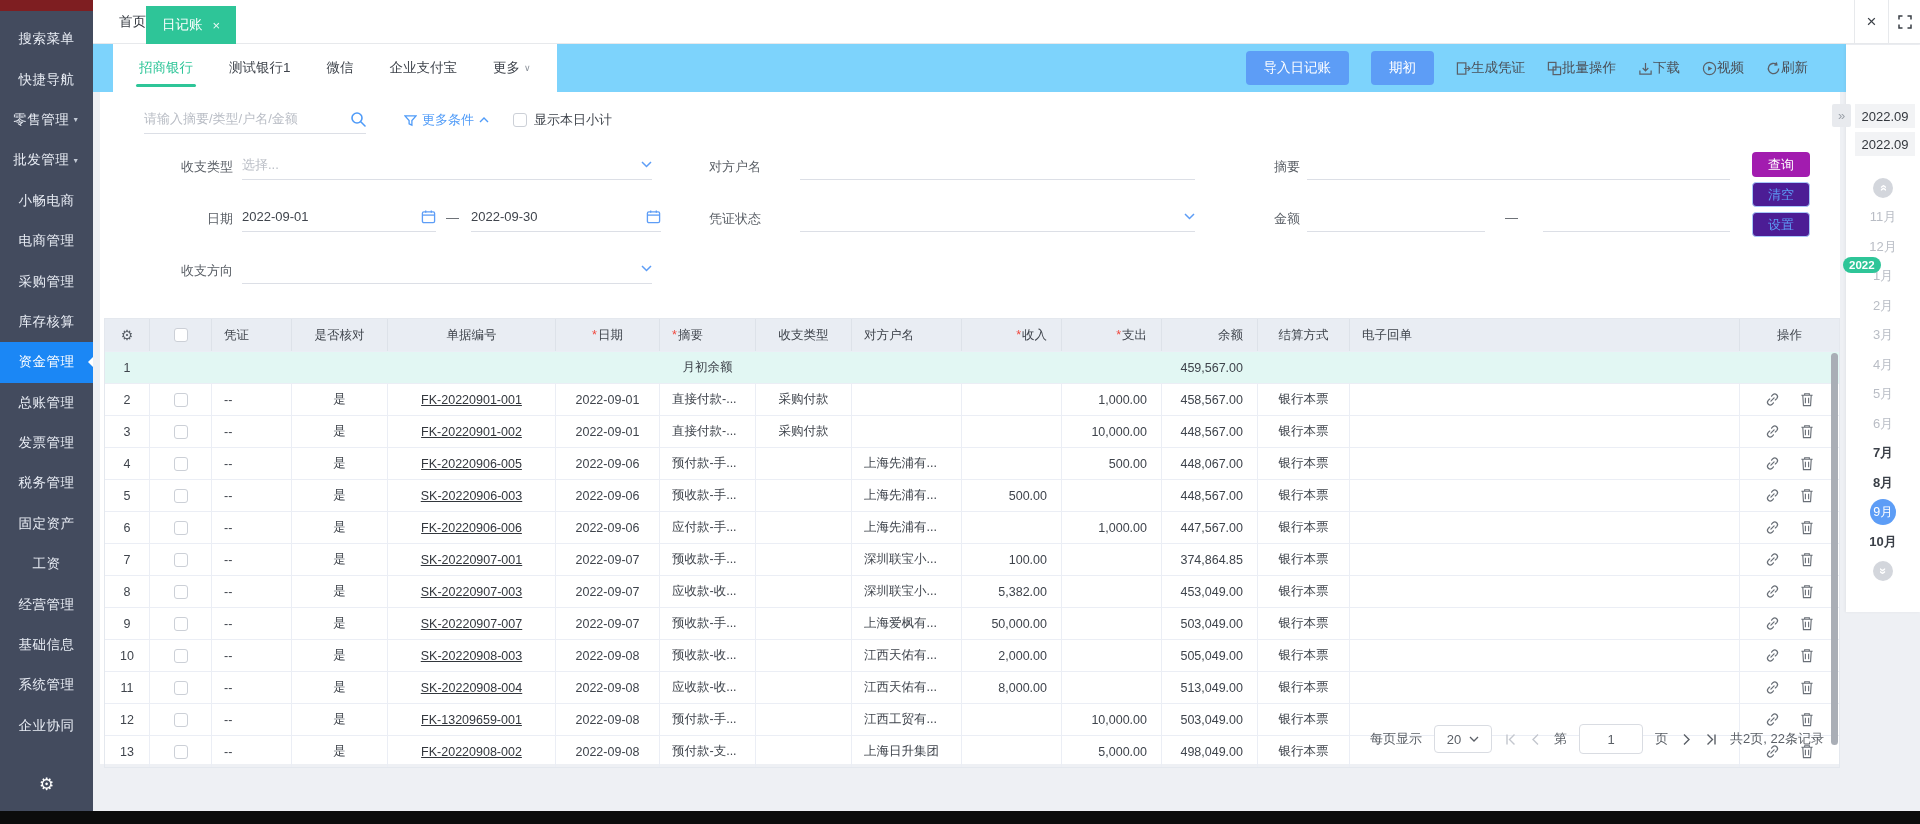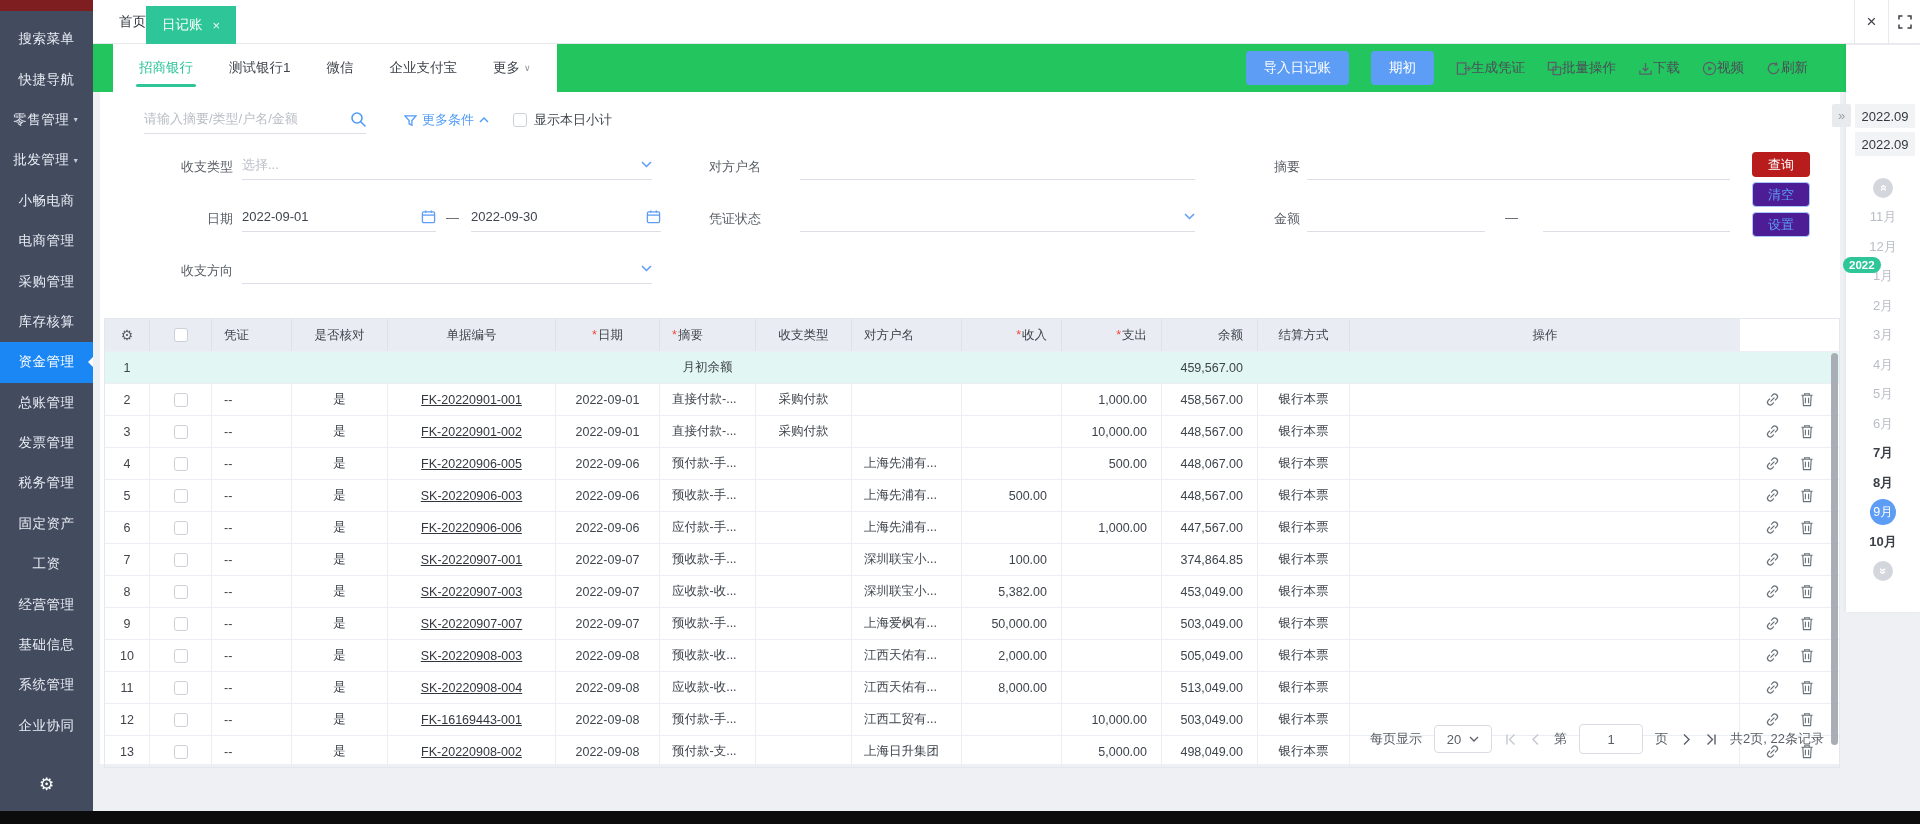"招商银行" #substrip { background: #22c55e -> #7dd3fc }
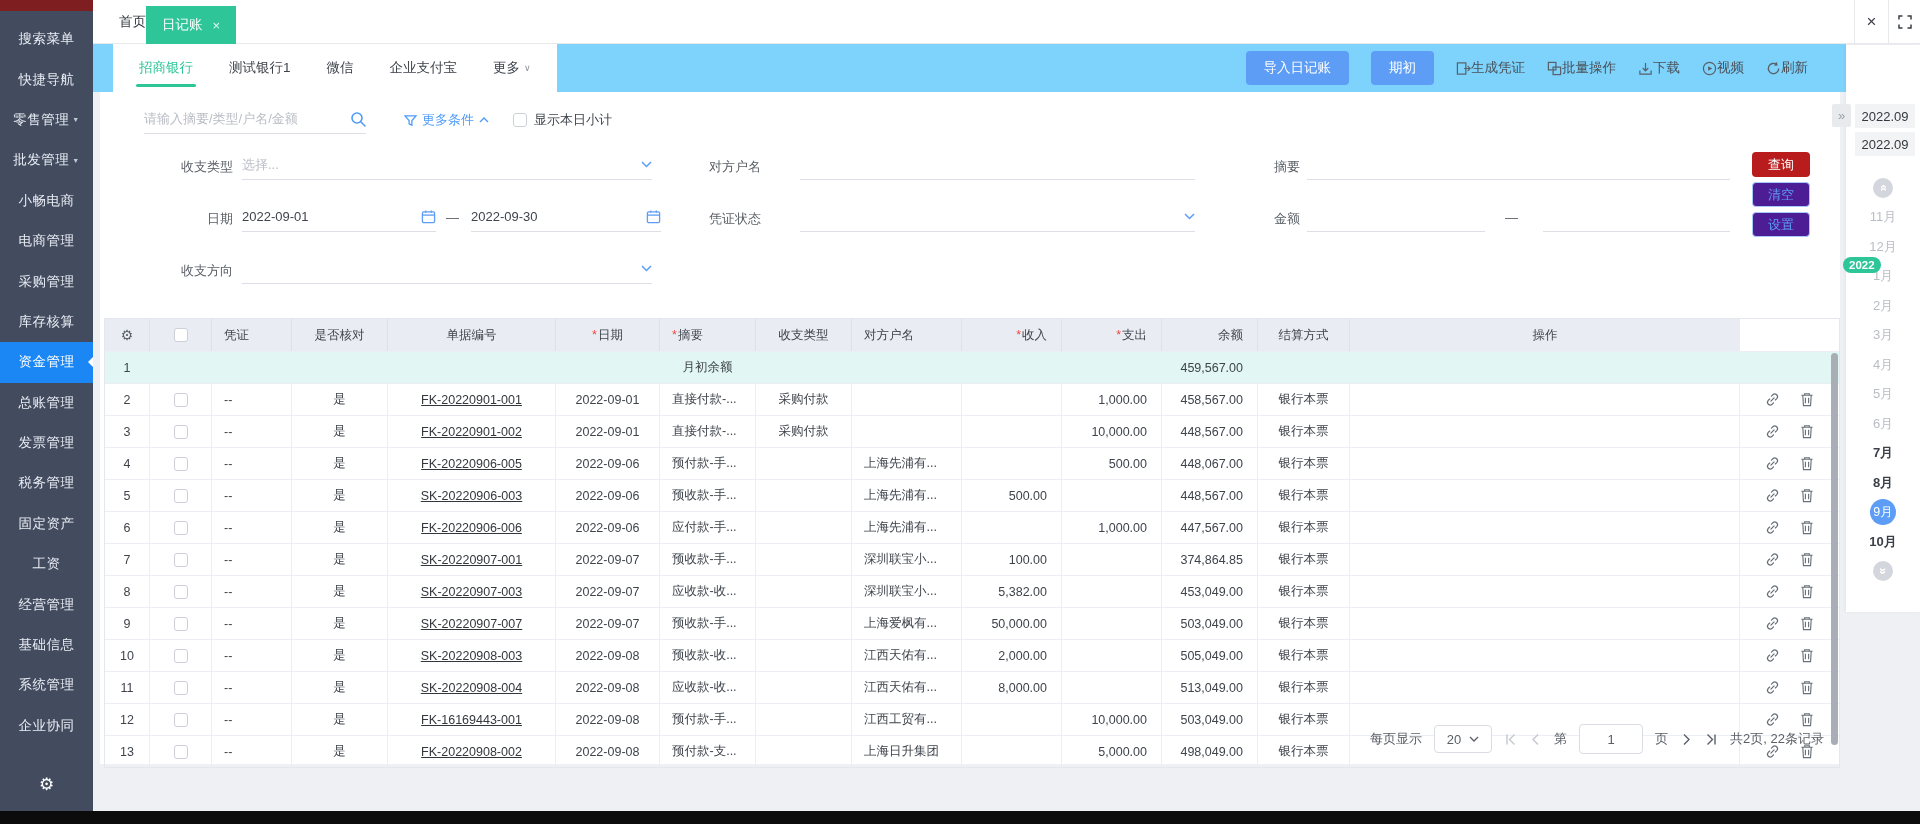"查询" .side-btn.fill { background: #b91c1c -> #a21caf }
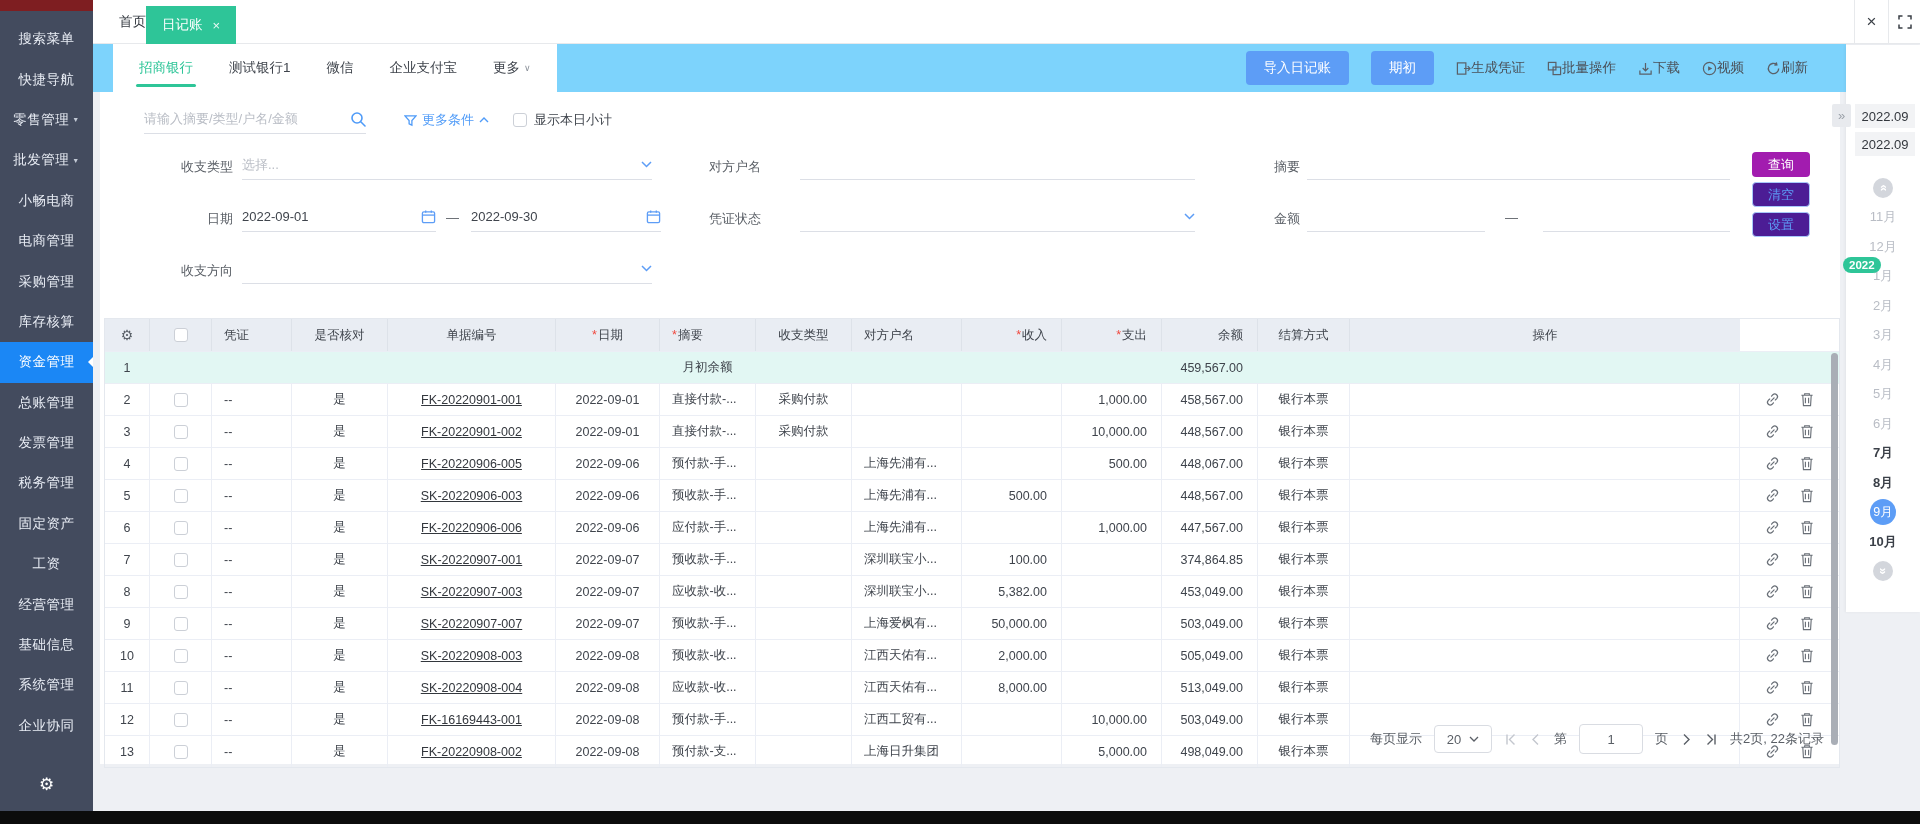"电子回单" div.th { html: none -> <div> <span>电子回单</span> </div> }
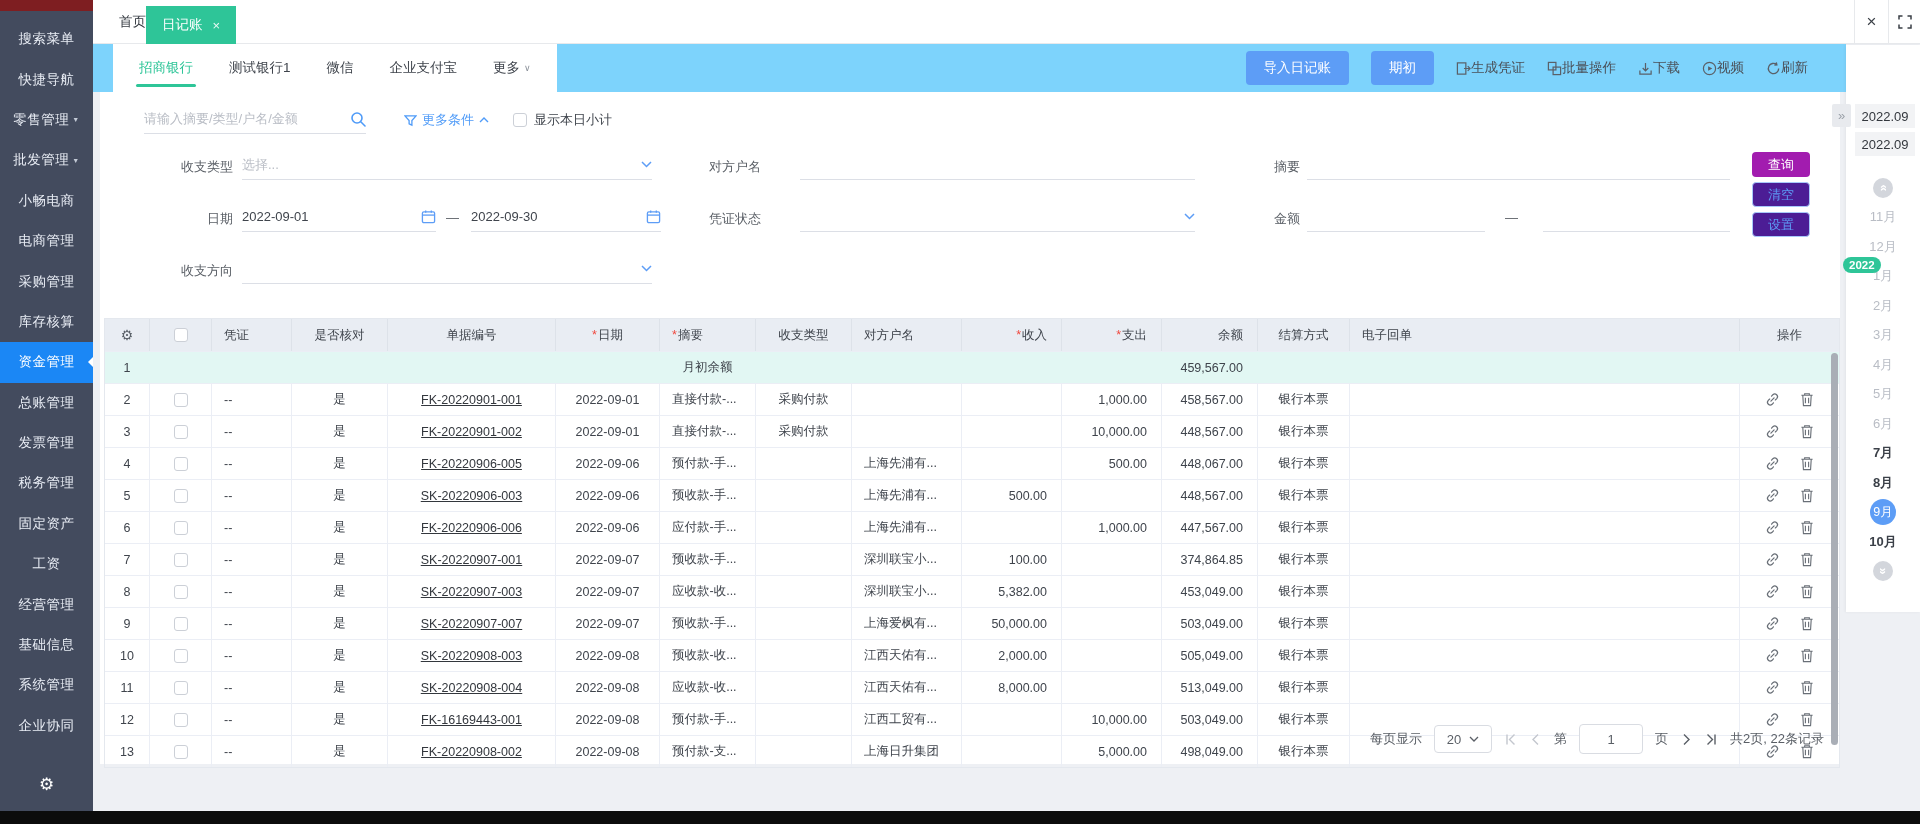"FK-16169443-001" span.doc-link { text: FK-16169443-001 -> FK-13209659-001 }
